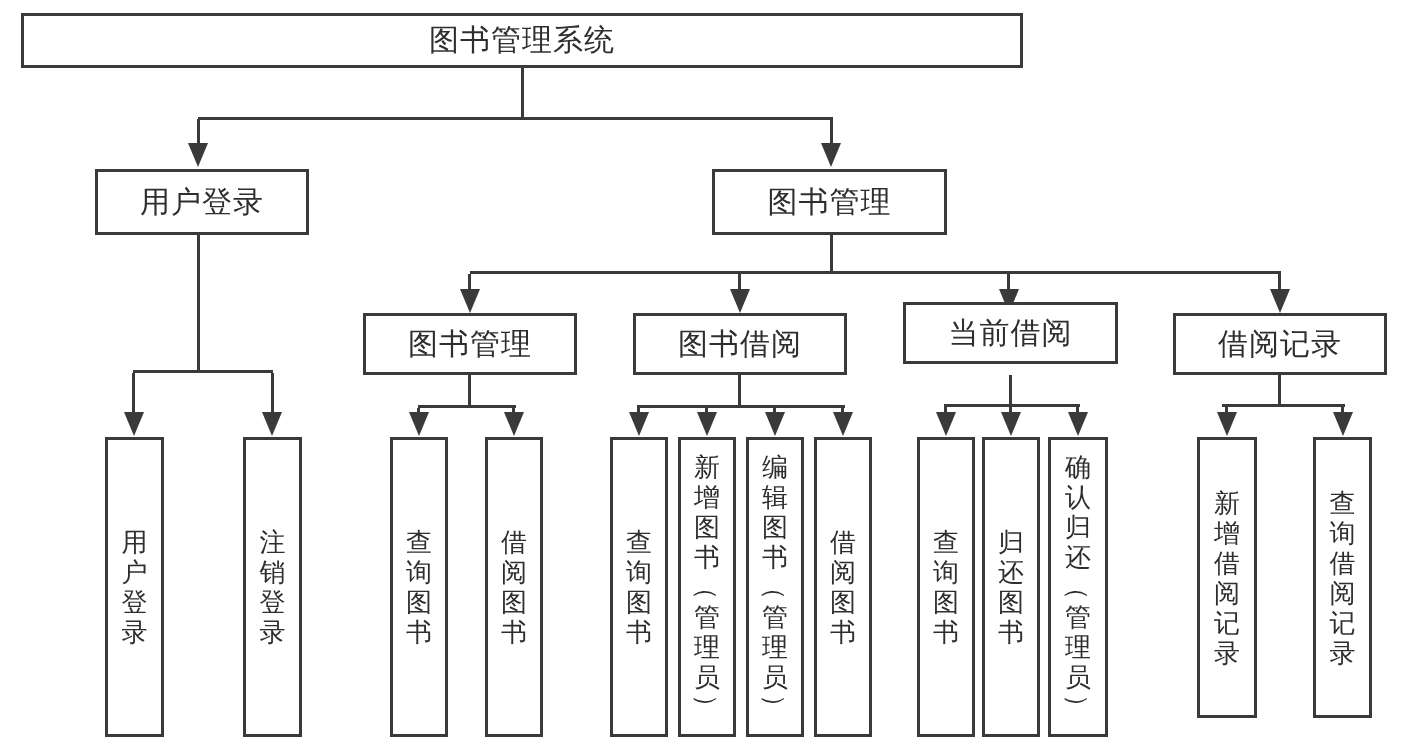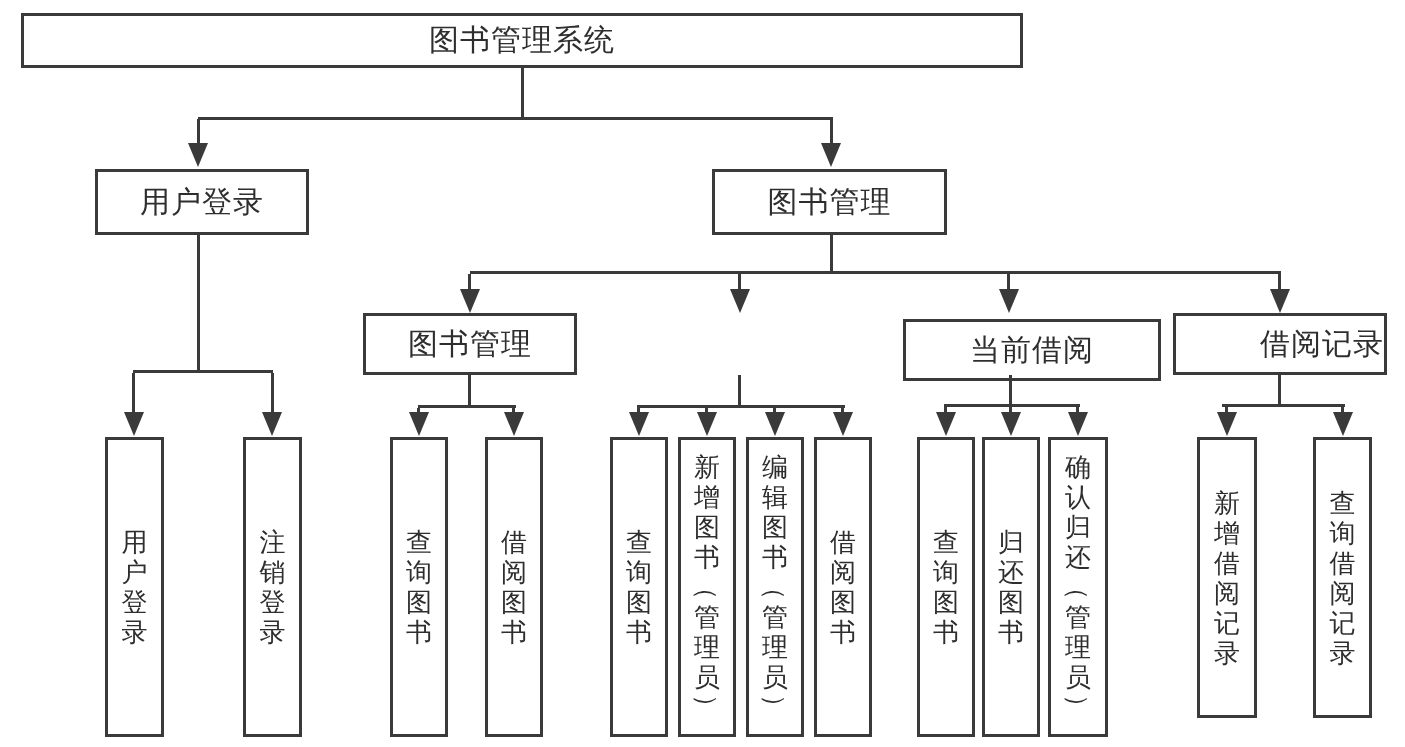"图书借阅" div.box { html: none -> <div> <span>图书借阅</span> </div> }
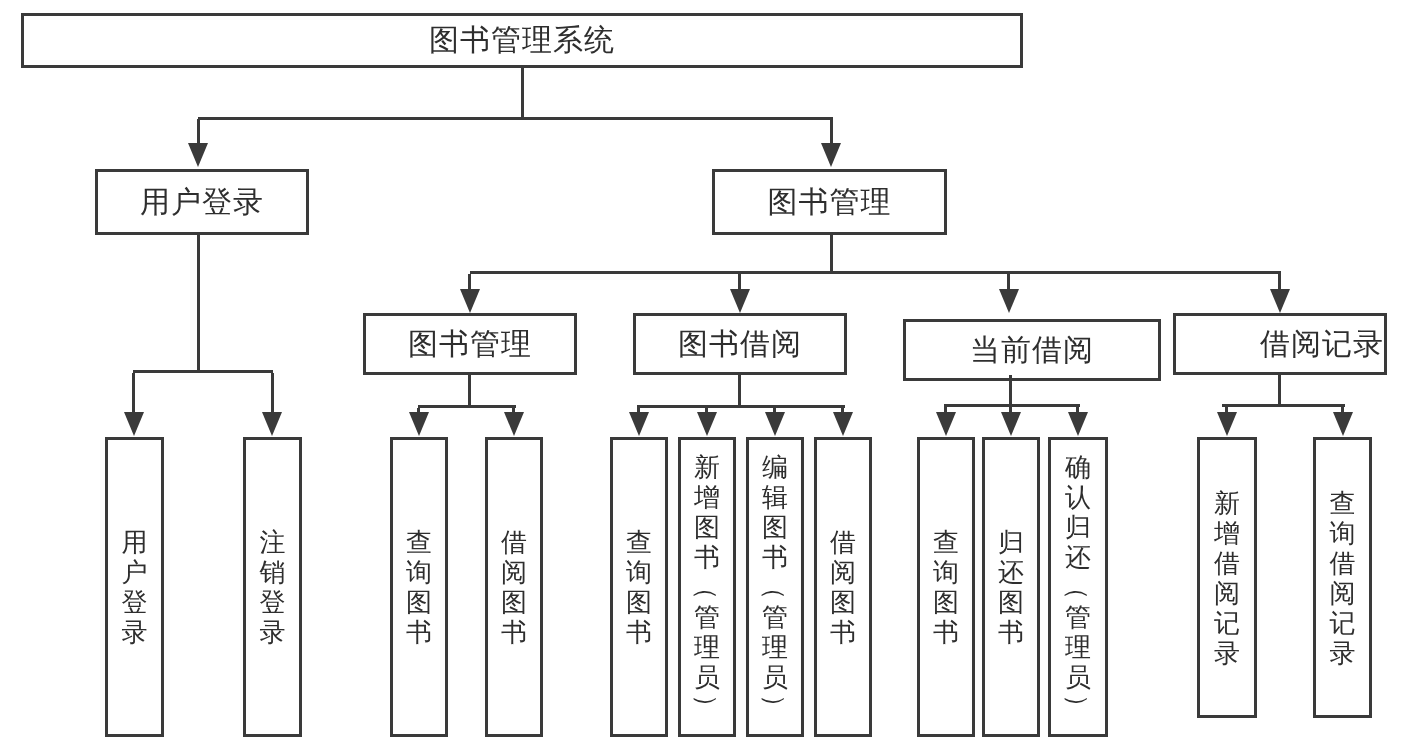"当前借阅" div.box { top: 319px -> 302px; width: 258px -> 215px }
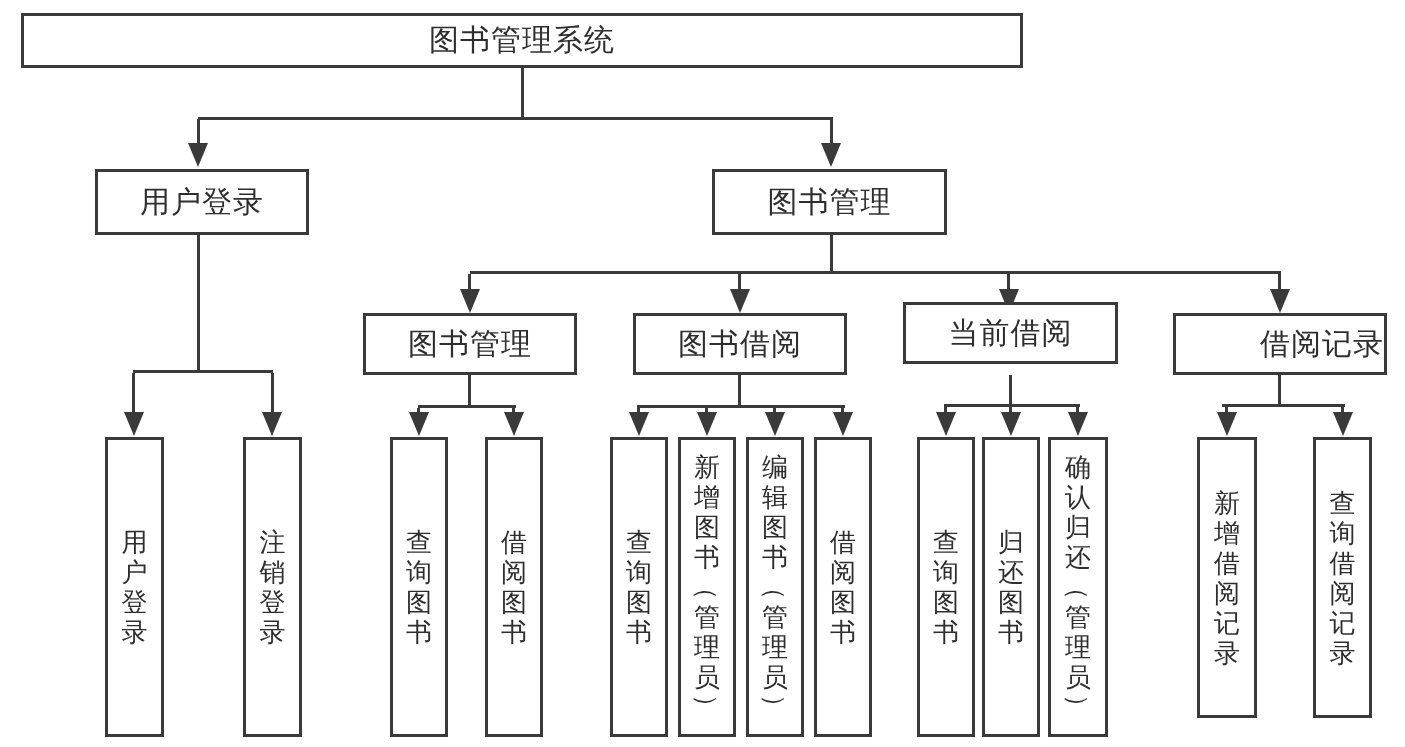"借阅记录" div.box { justify-content: flex-end -> none }
